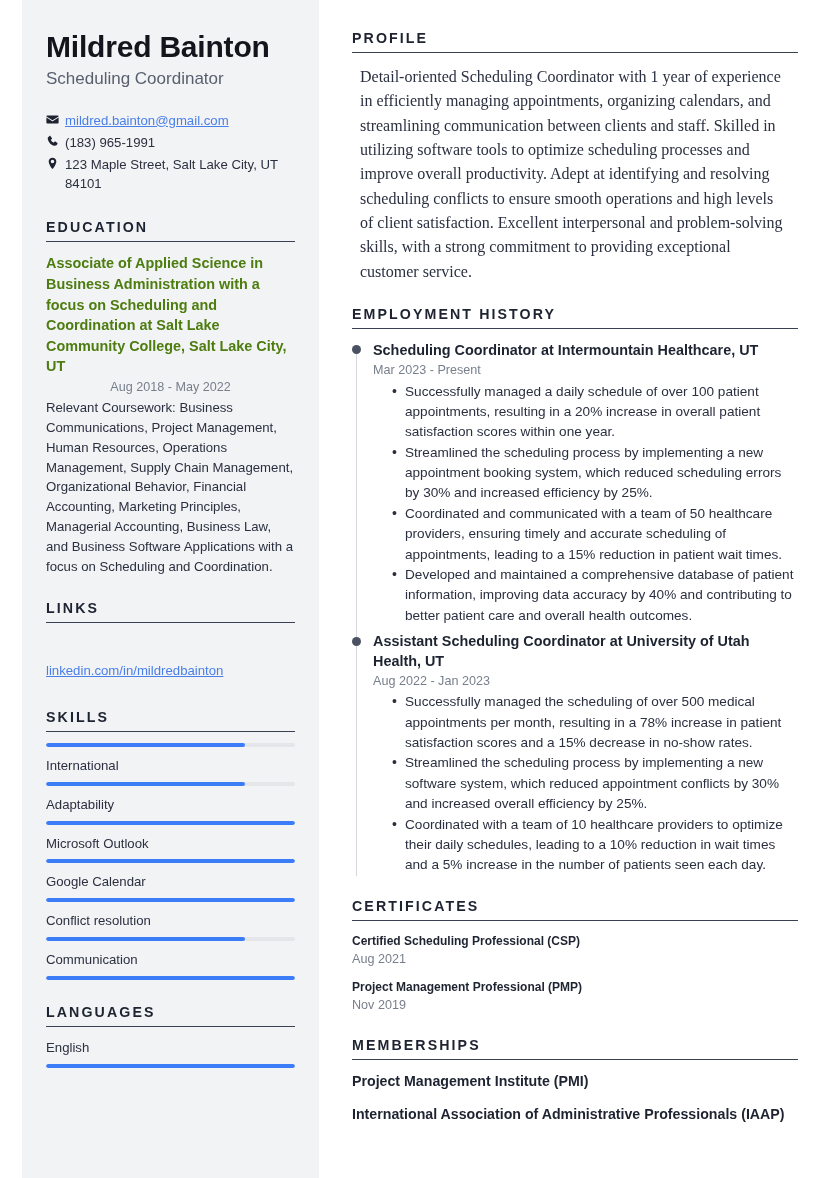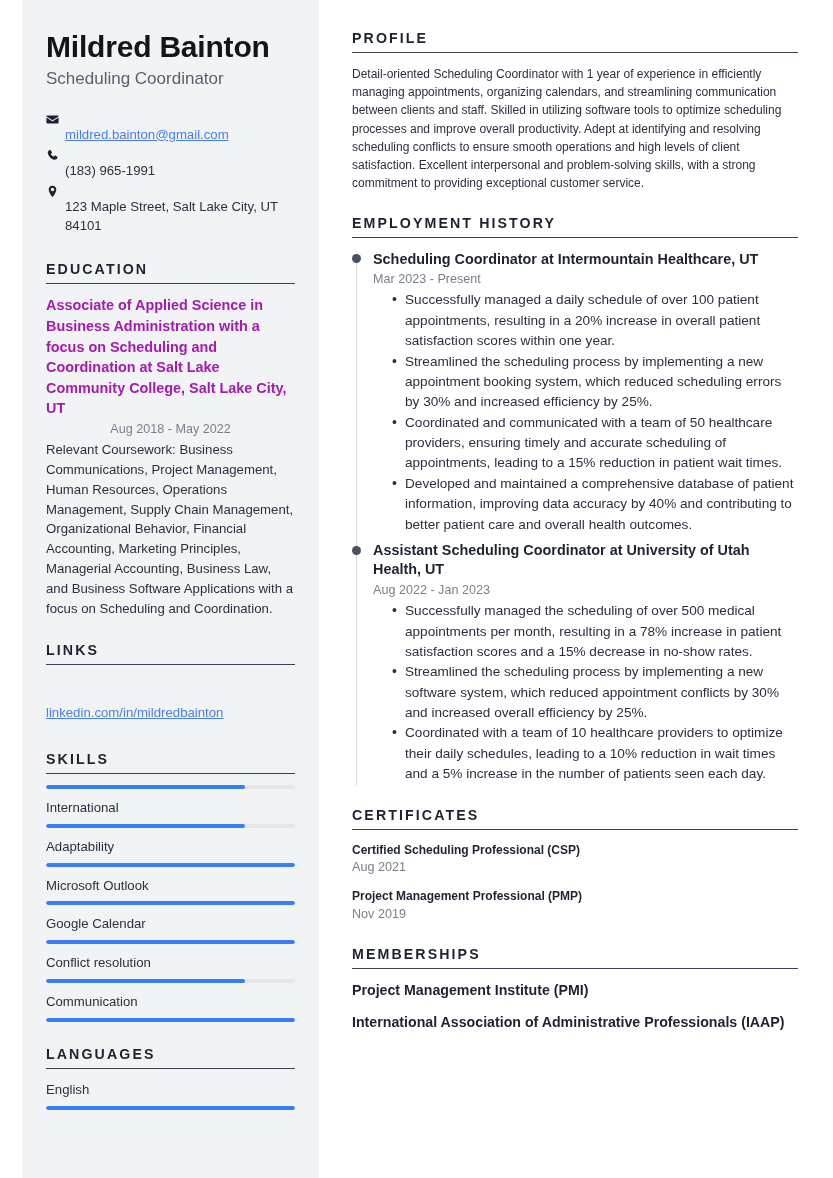"Detail-oriented Scheduling Coordinator" .profile-text { font-family: none -> Liberation Serif, serif; font-size: 12px -> 16px; margin: 0 -> 8px }
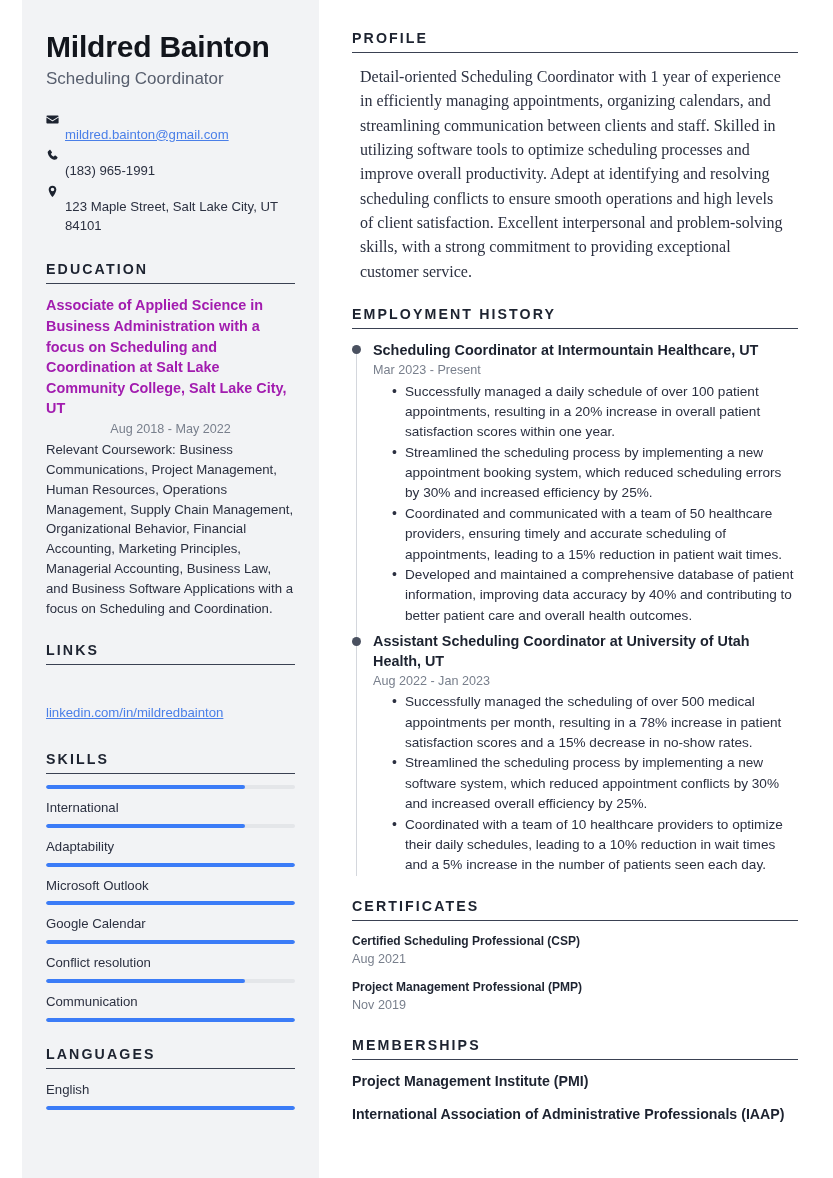"mildred.bainton@gmail.com" .contact-text { margin-top: 14px -> none }
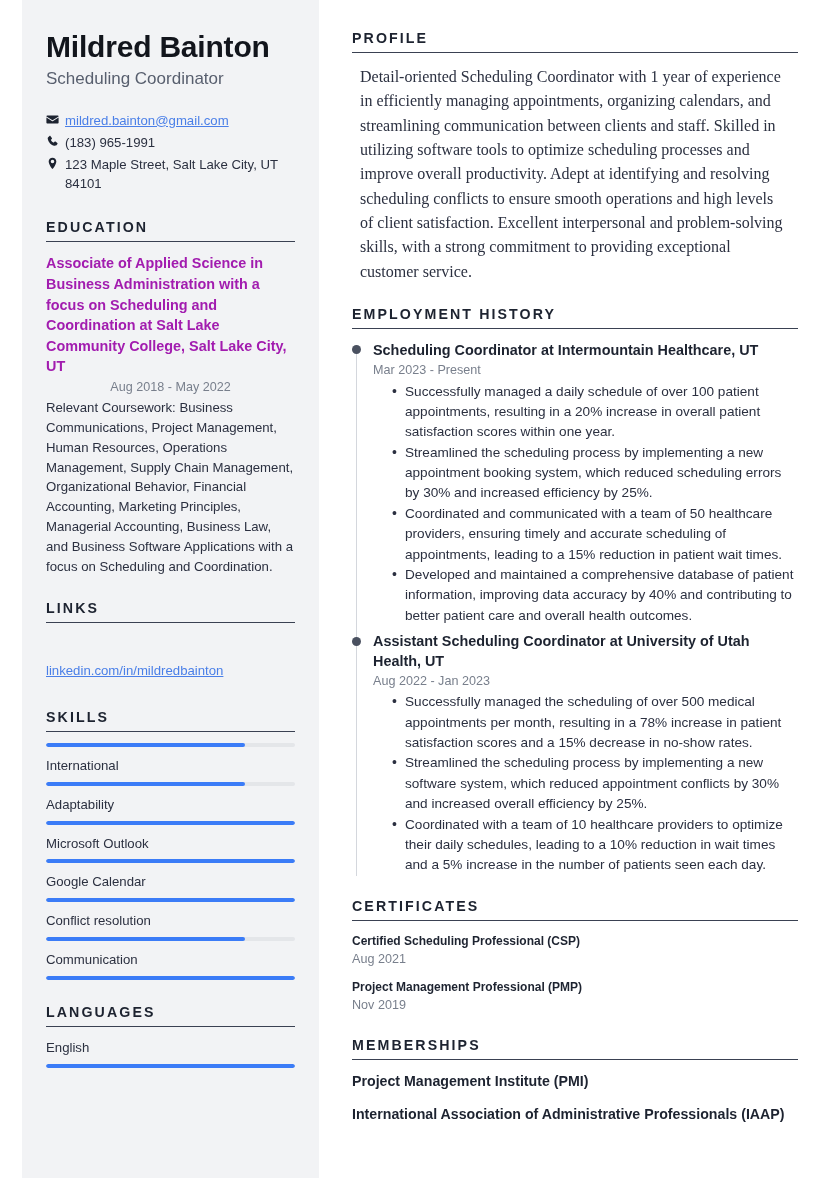"Associate of Applied Science in" .edu-title { color: #a21caf -> #4d7c0f }
